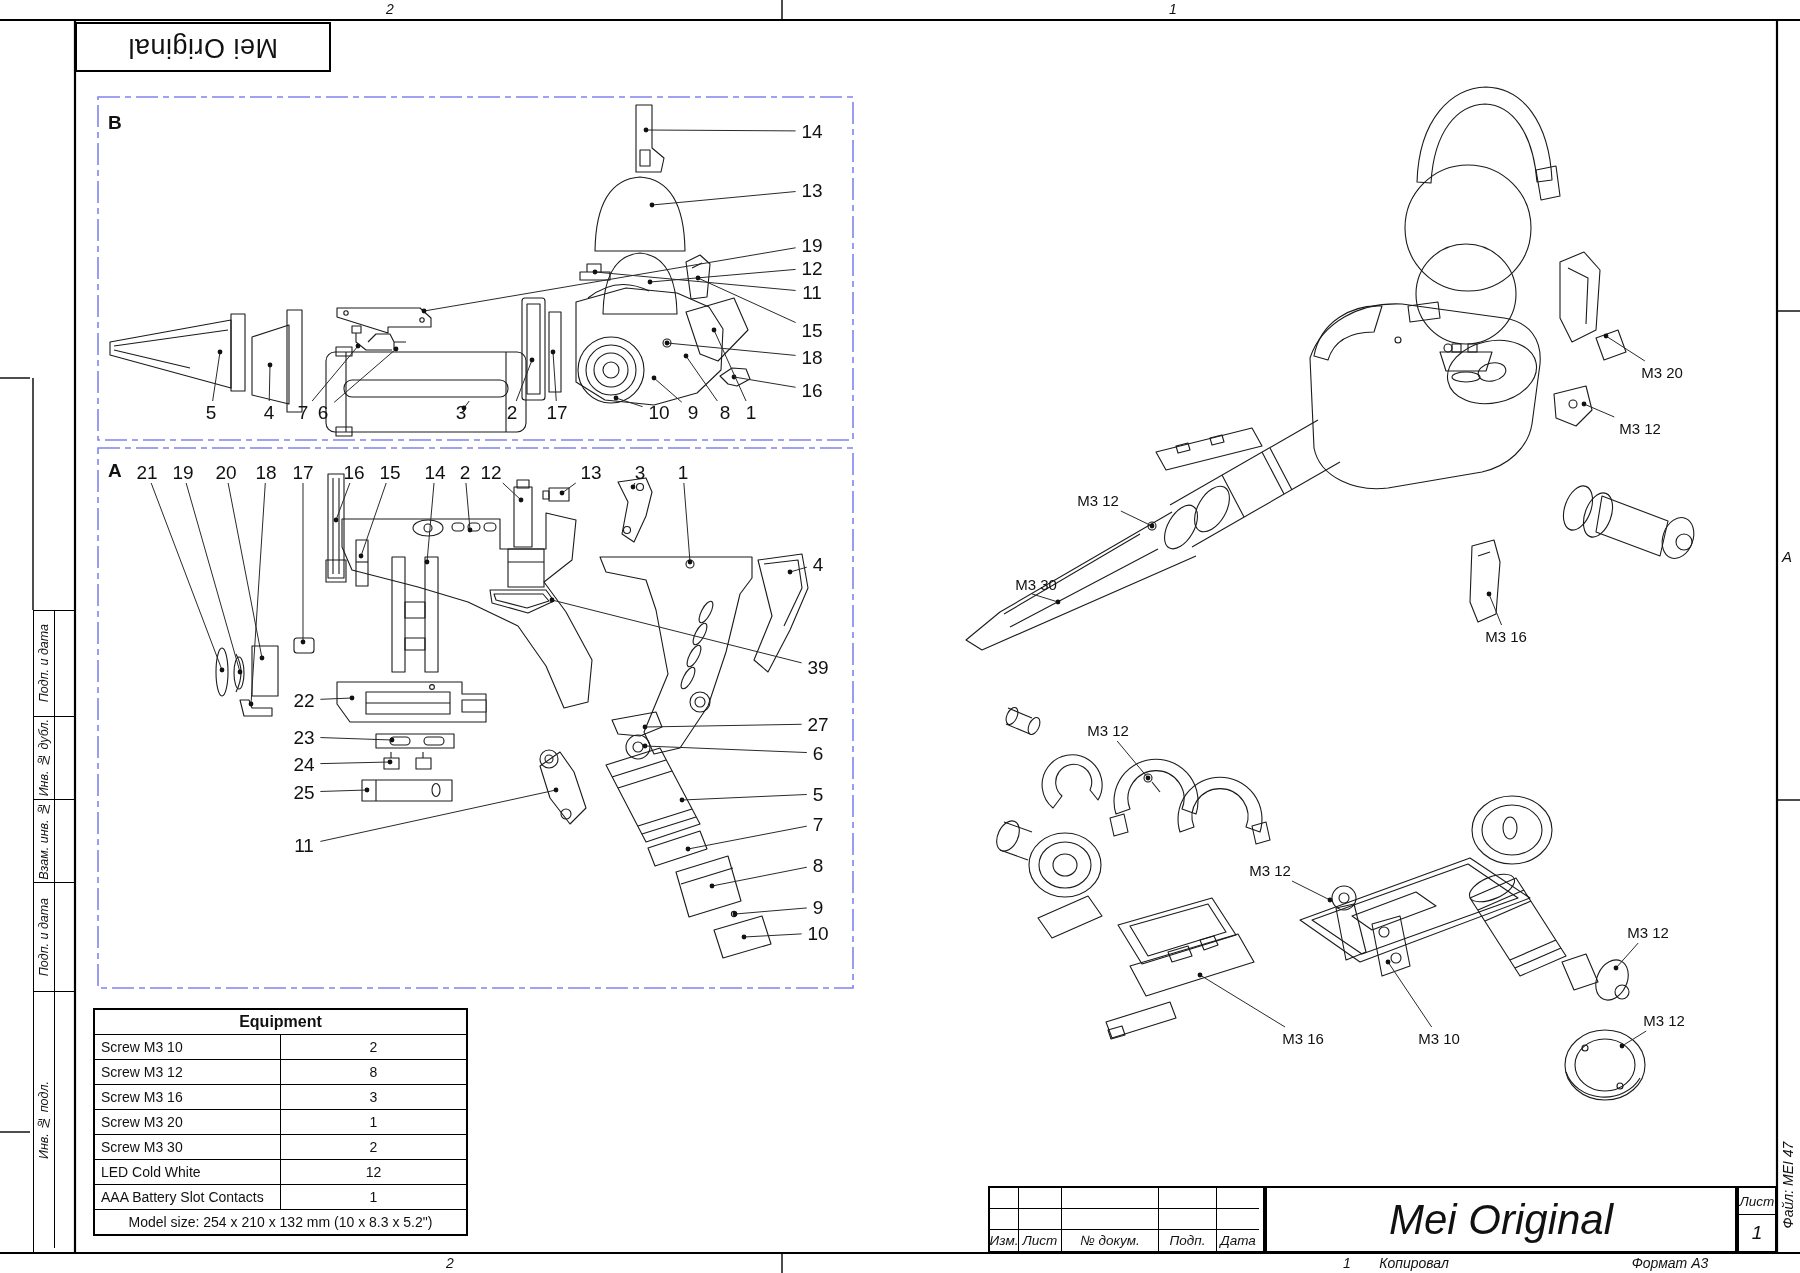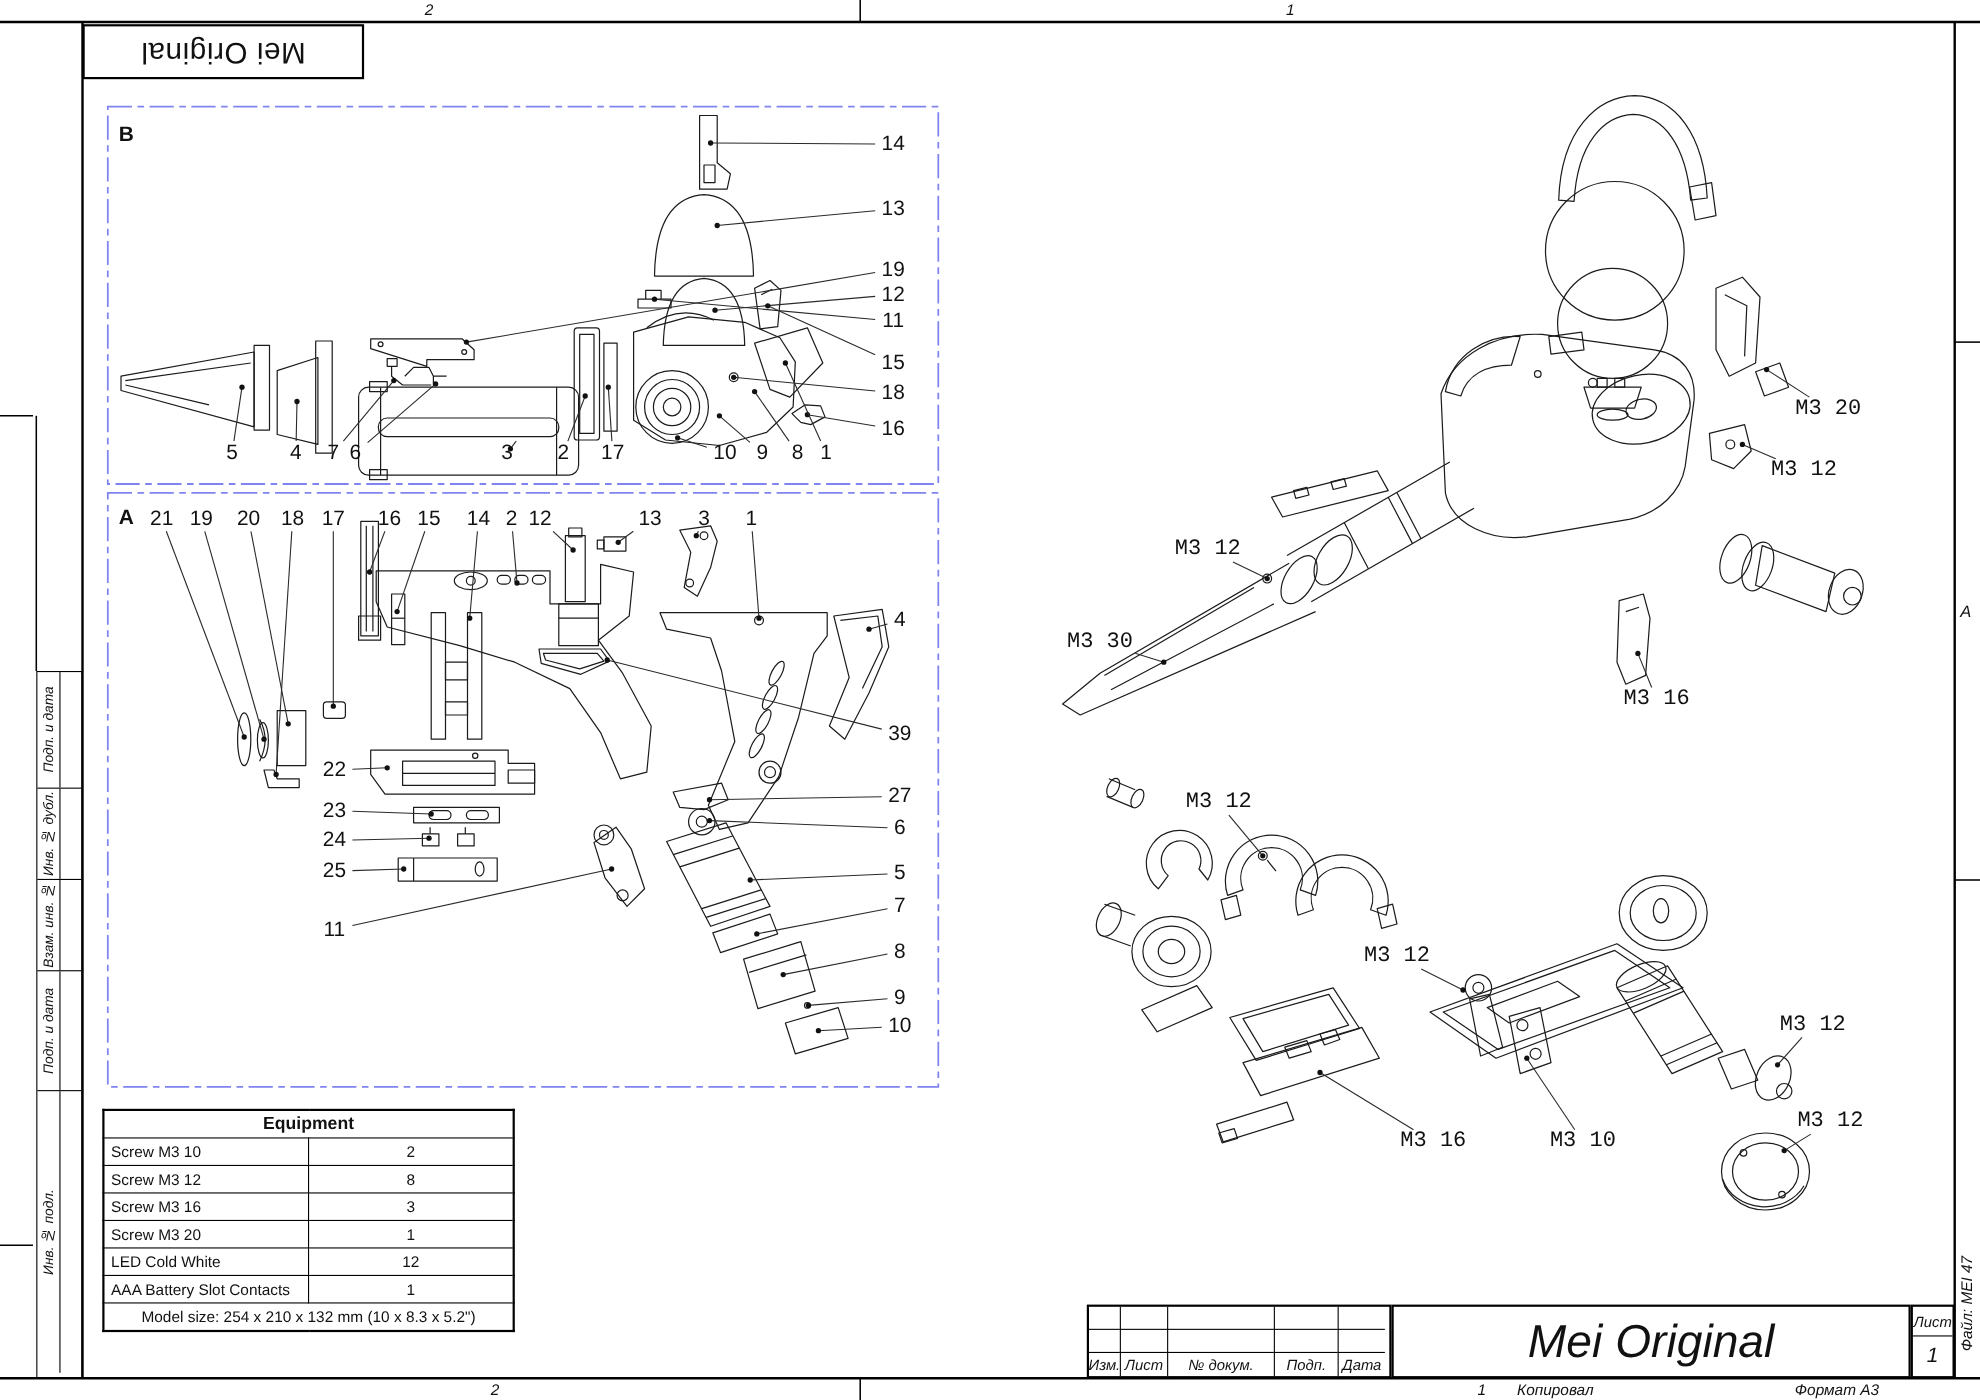"M3 20" .callout.m3 { font-family: Liberation Mono, monospace -> none; font-size: 20px -> 15px }
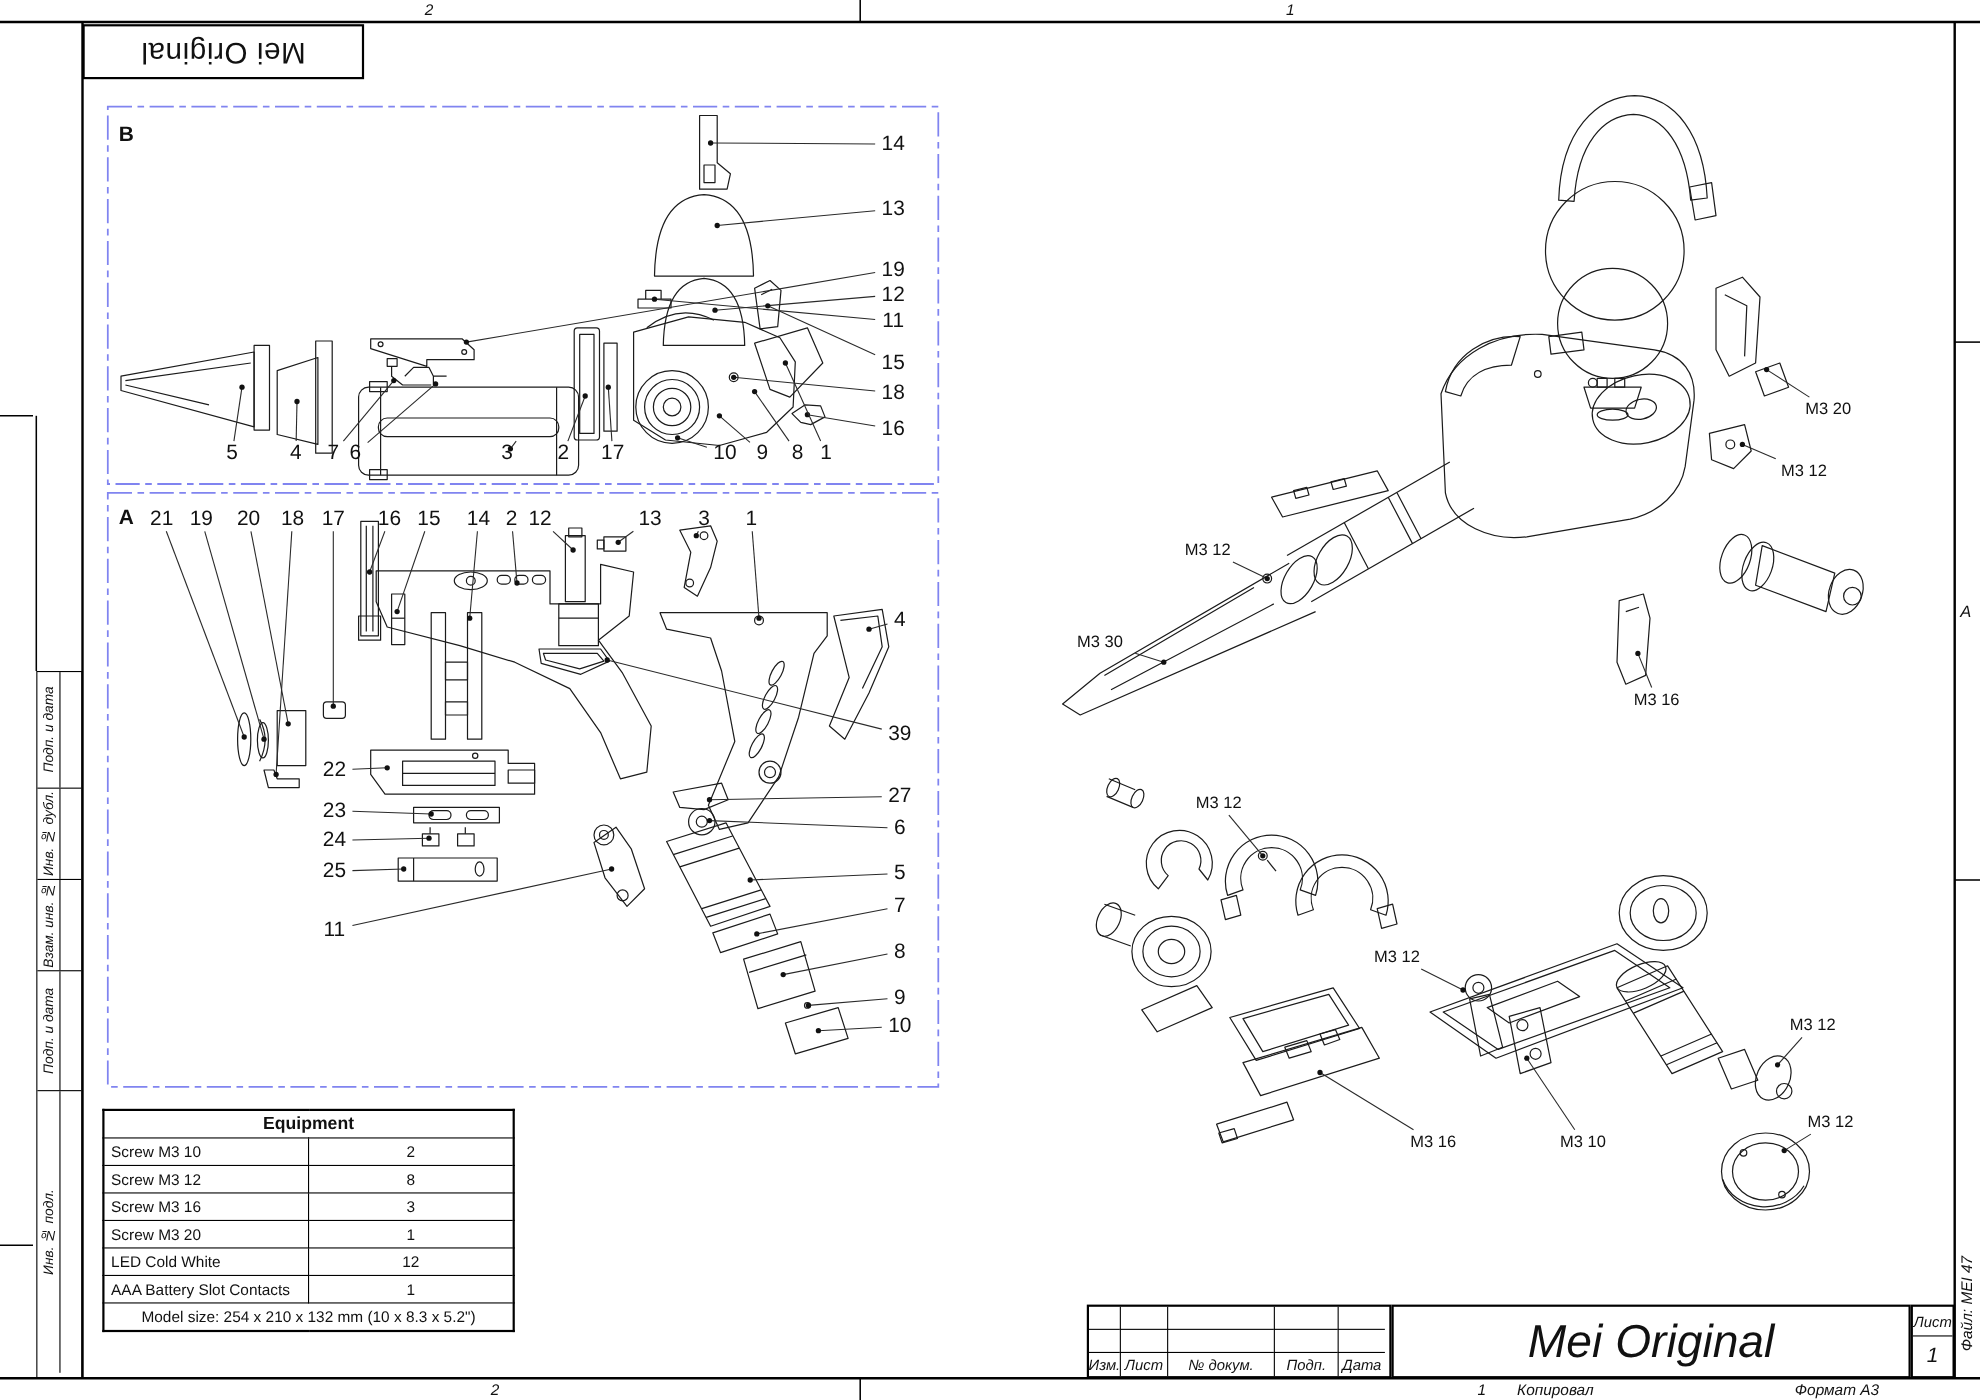"M3 30" span.callout { left: 1000px -> 1036px }
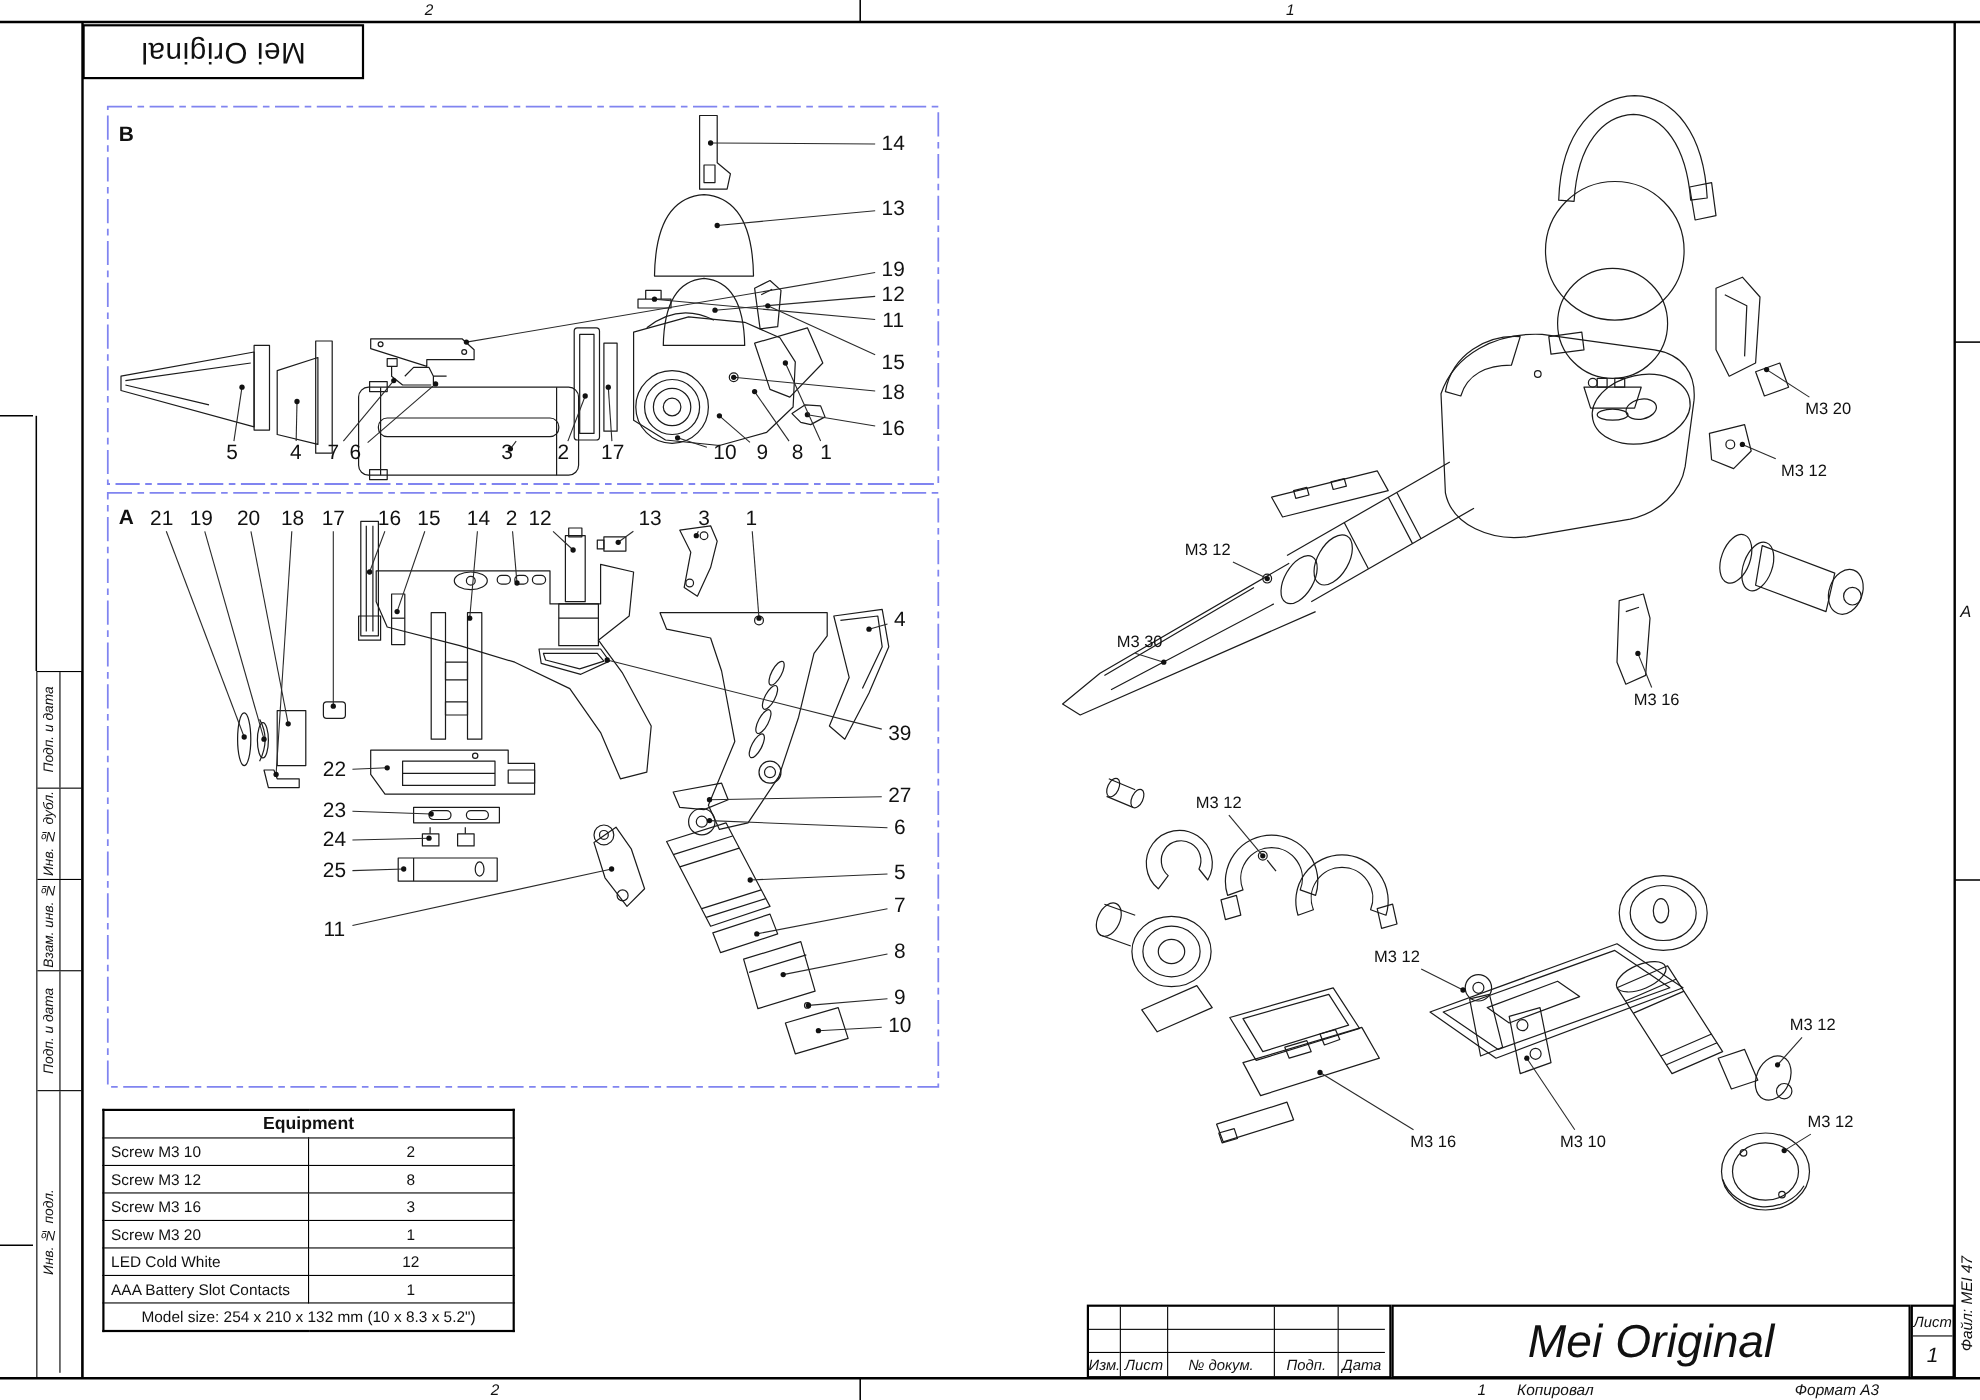"Screw M3 30" tr { html: none -> <tr> <td>Screw M3 30</td> <td>2</td> </tr> }
